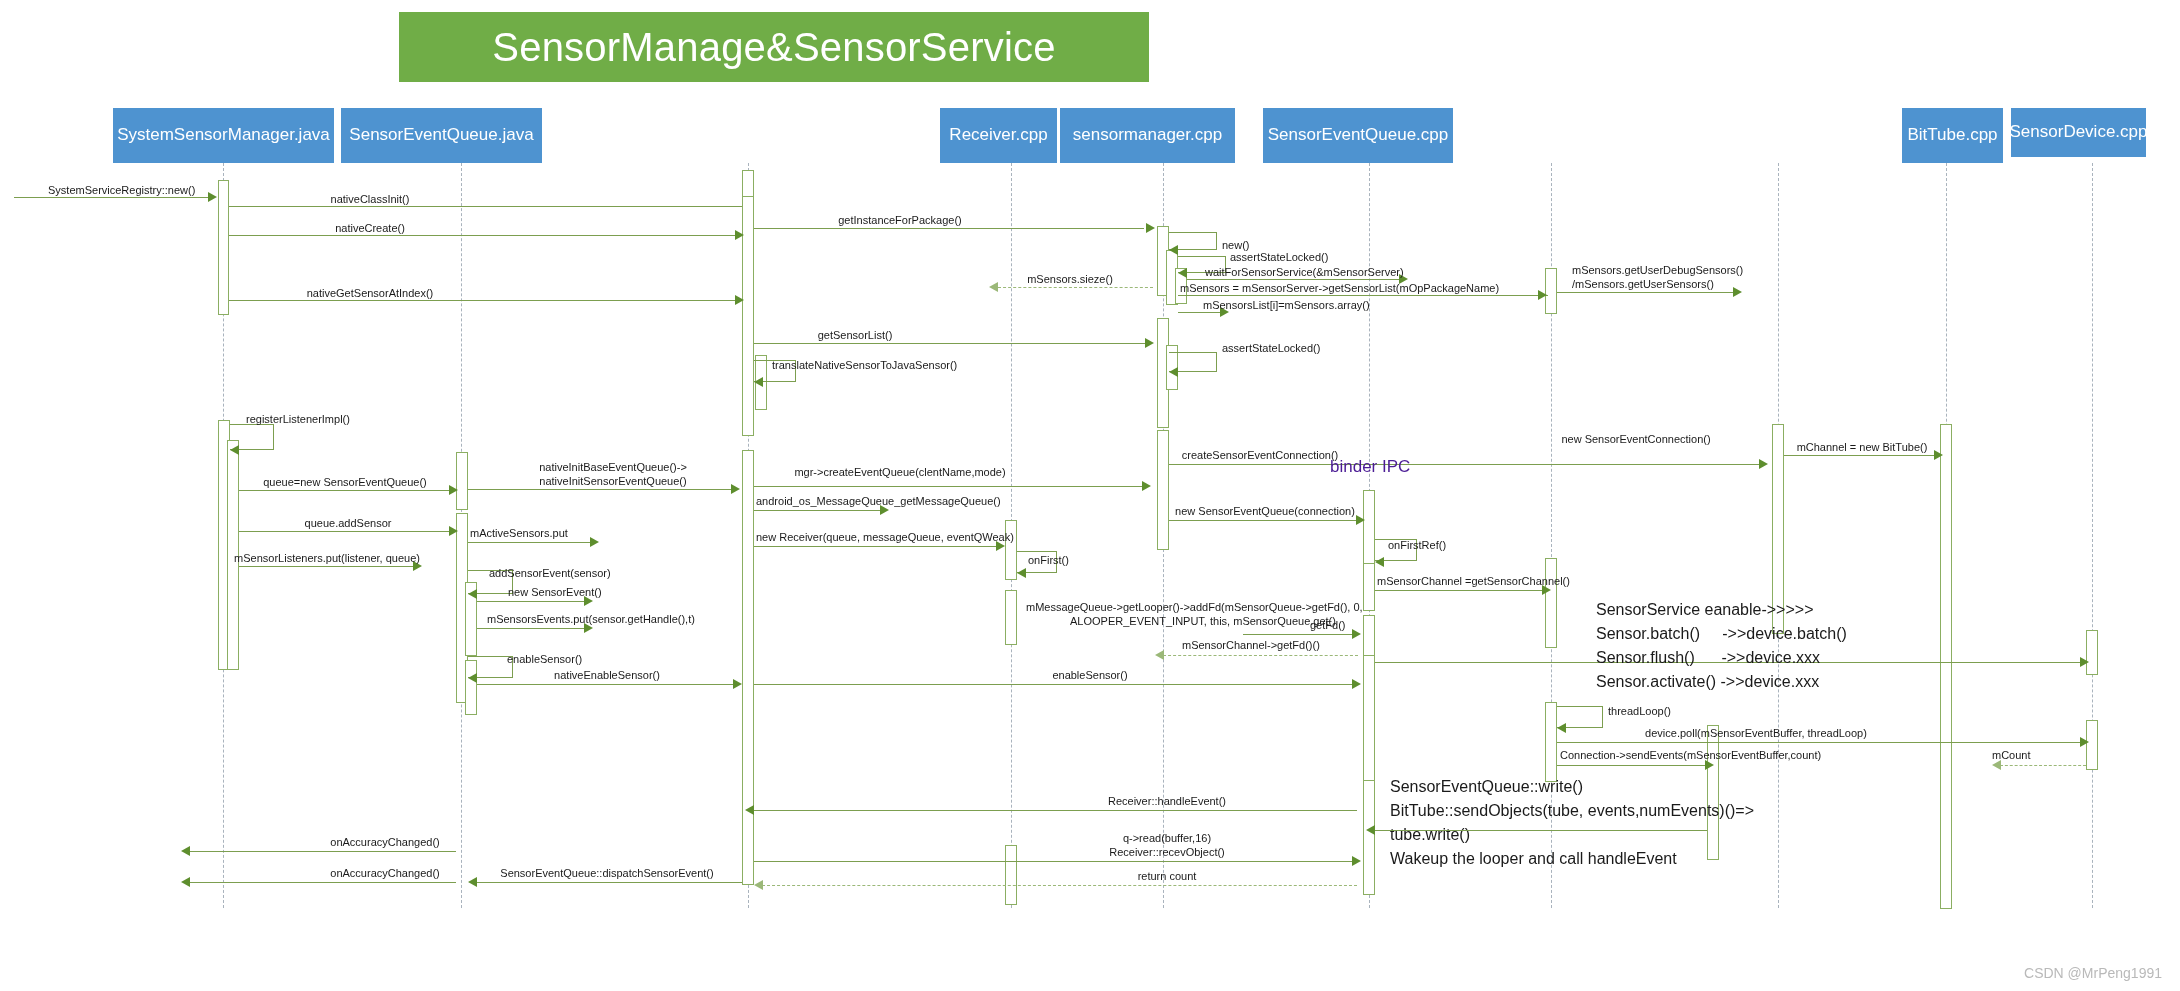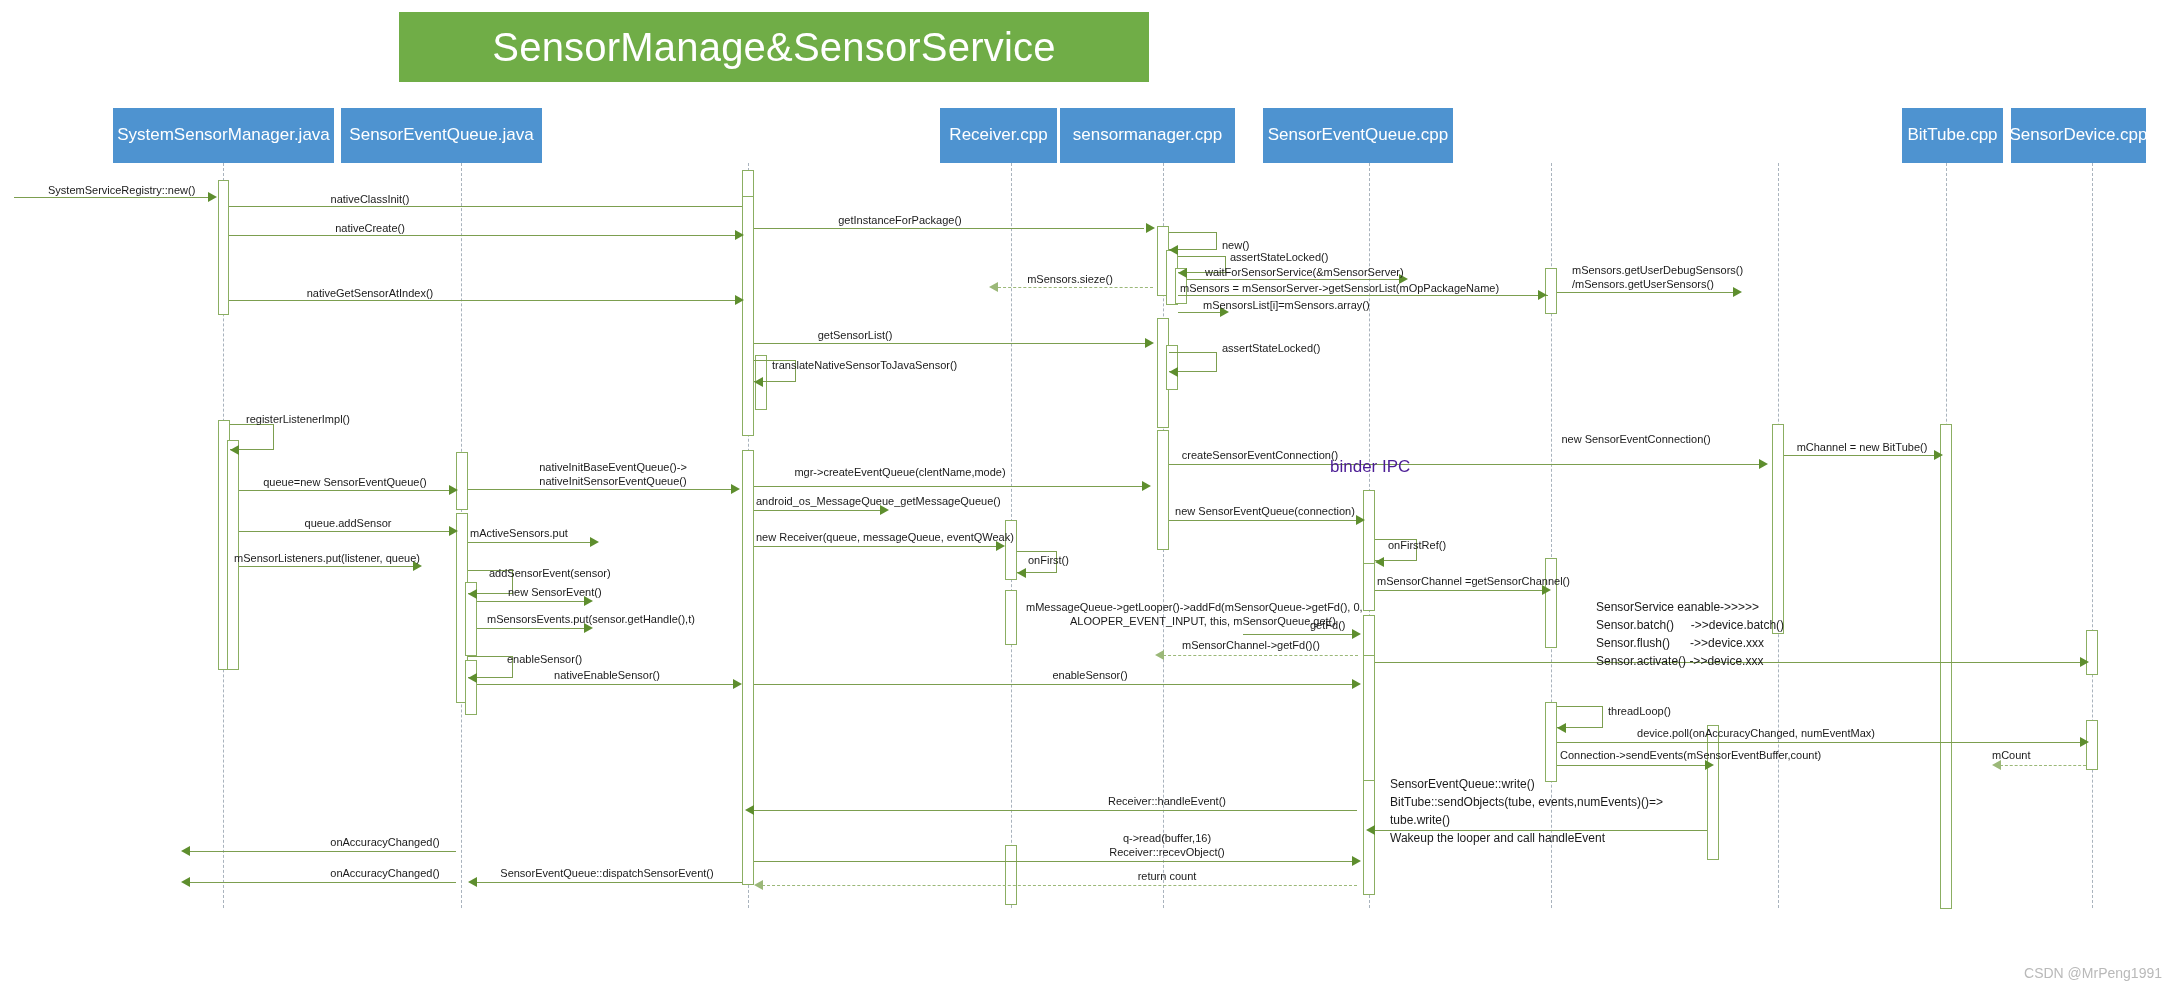"SensorDevice.cpp" div.actor { height: 55px -> 49px }
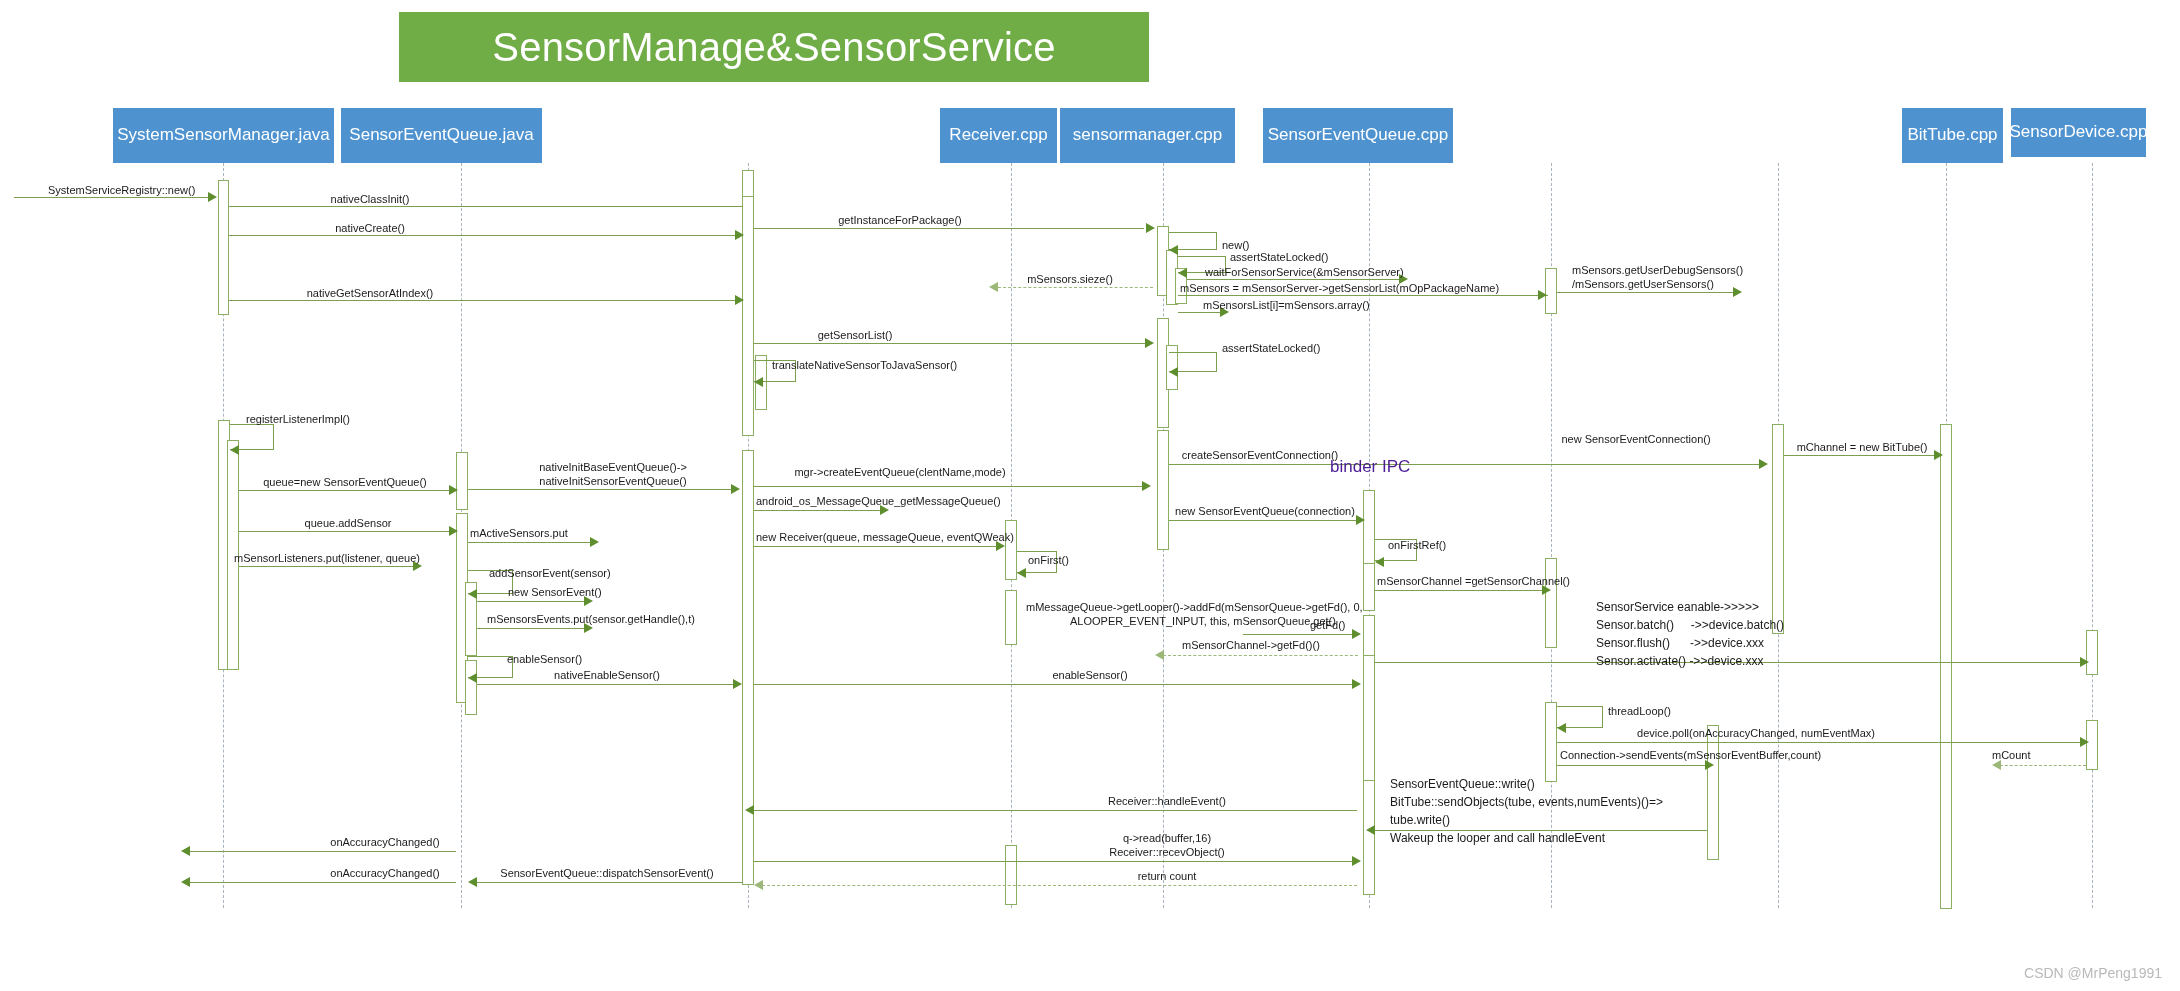"SensorService eanable->>>>>" .note { font-size: 12px -> 16px }
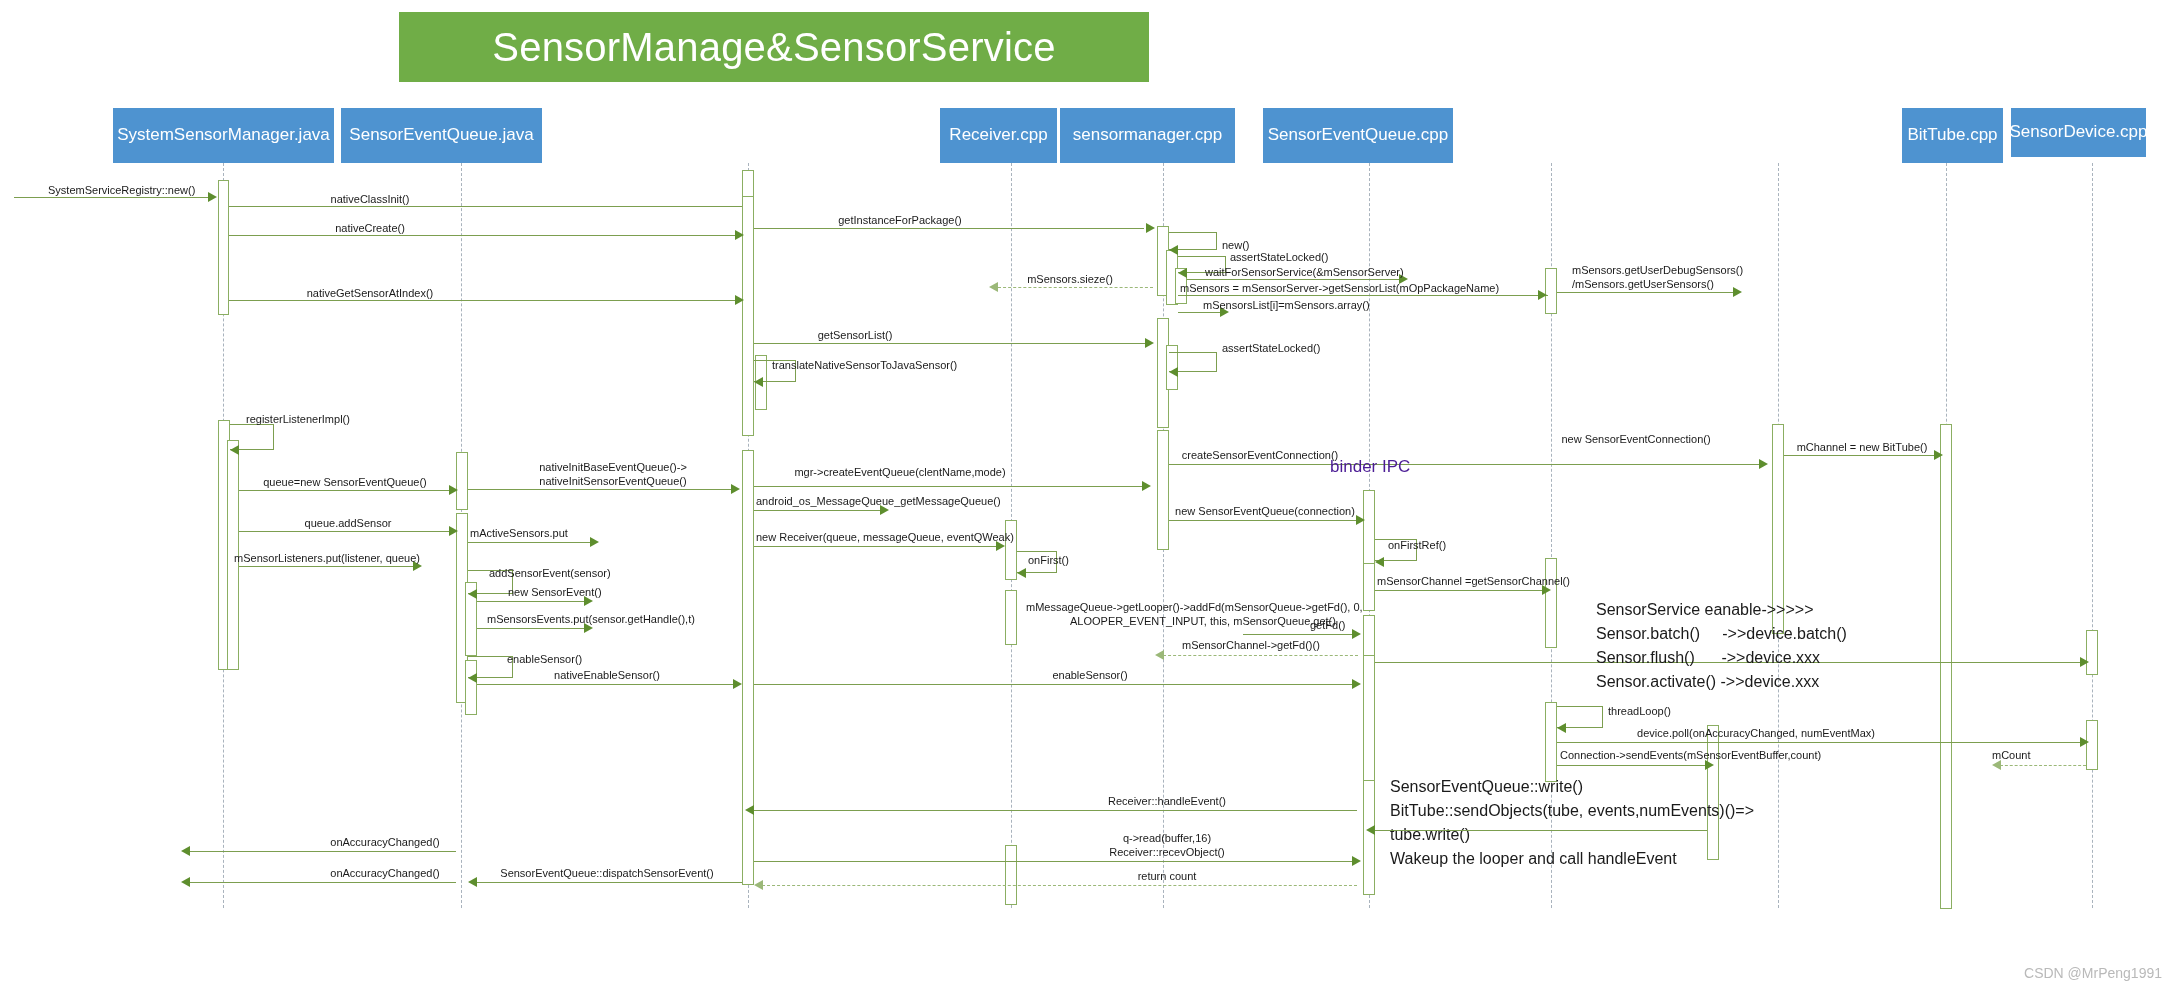"device.poll(onAccuracyChanged," div.label { text: onAccuracyChanged, numEventMax -> mSensorEventBuffer, threadLoop }
